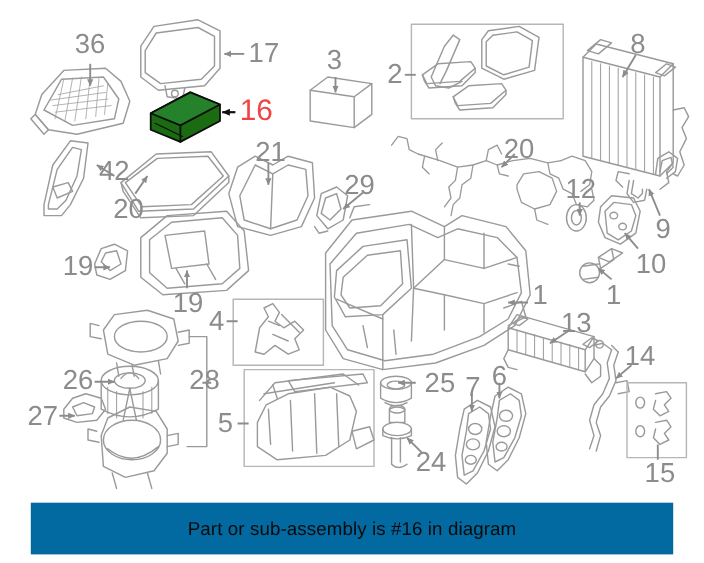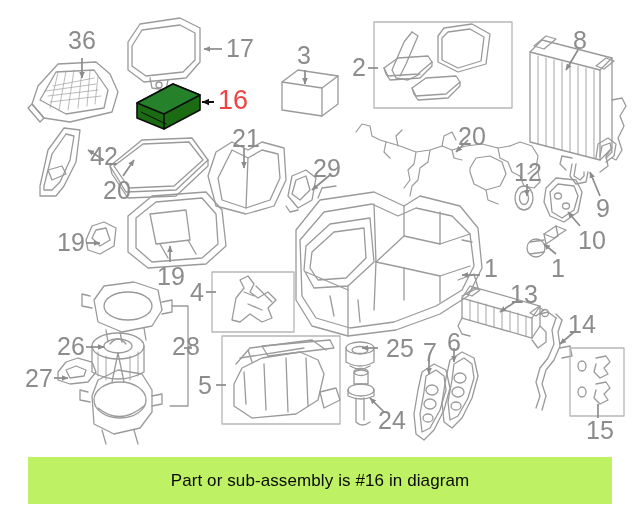"Part or sub-assembly is #16" #banner { background: #bef264 -> #0369a1 }
